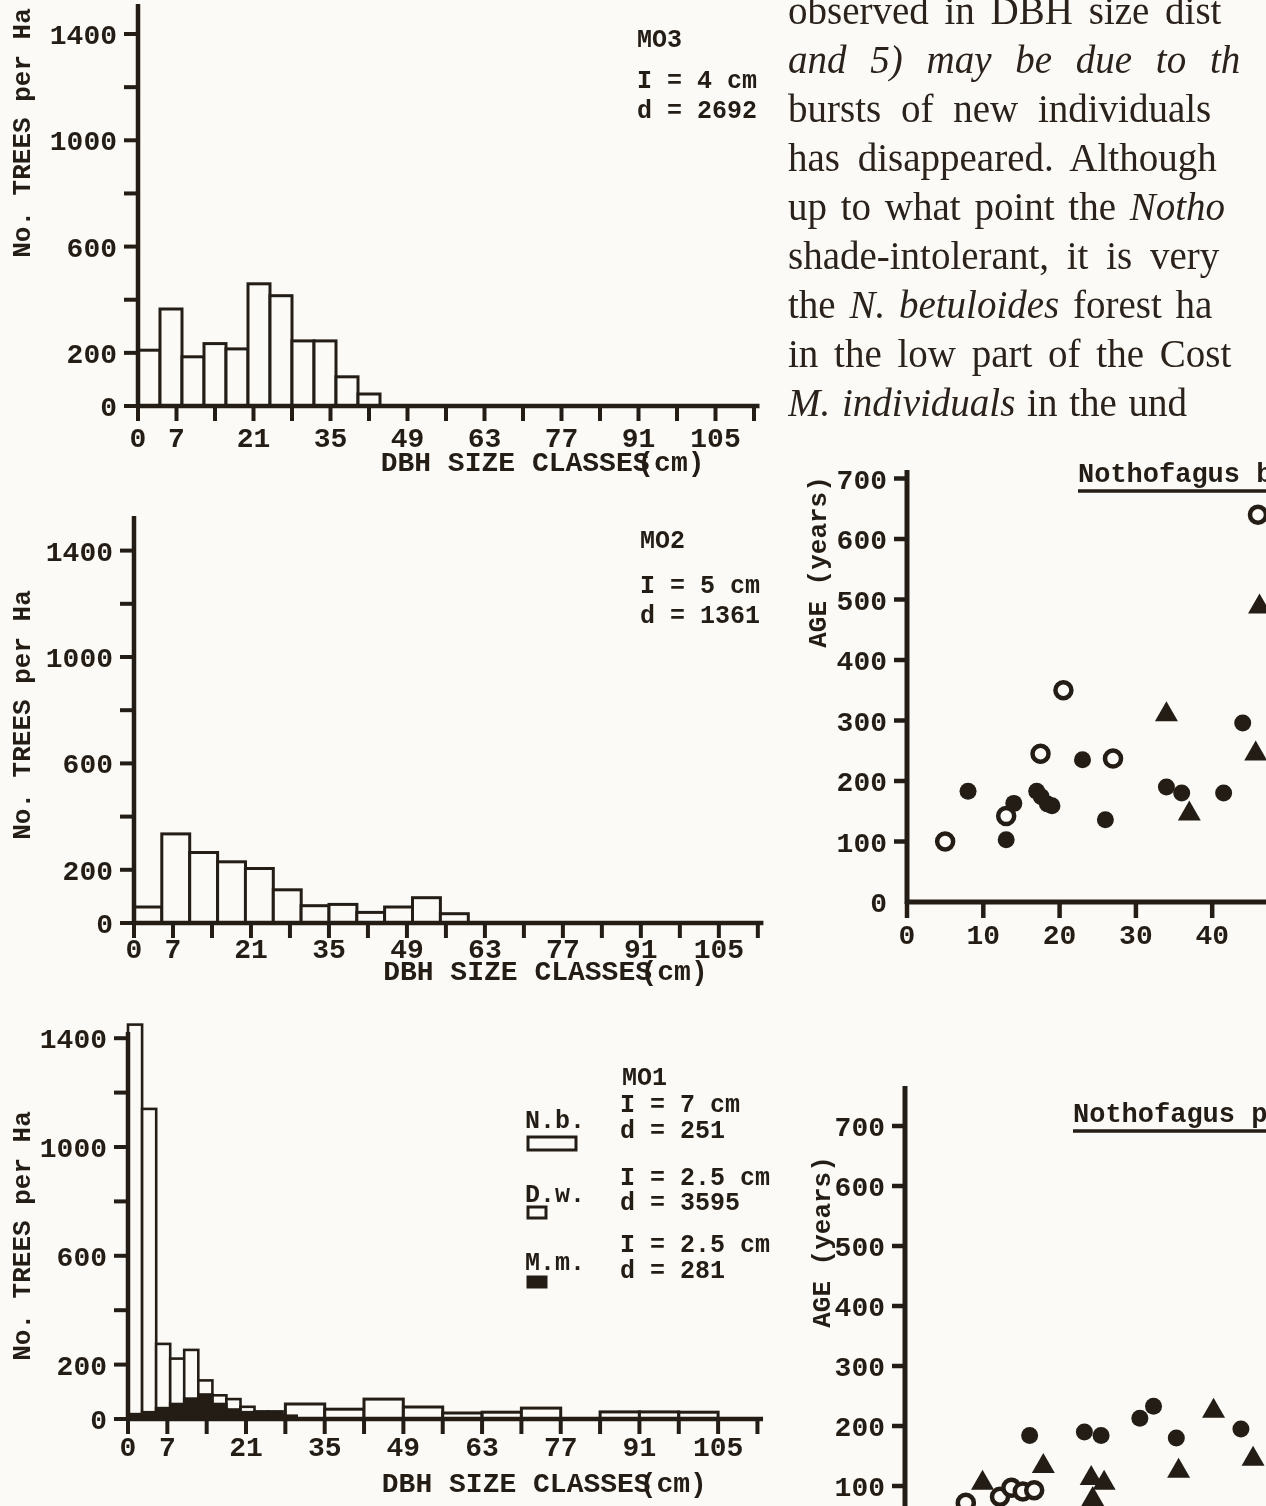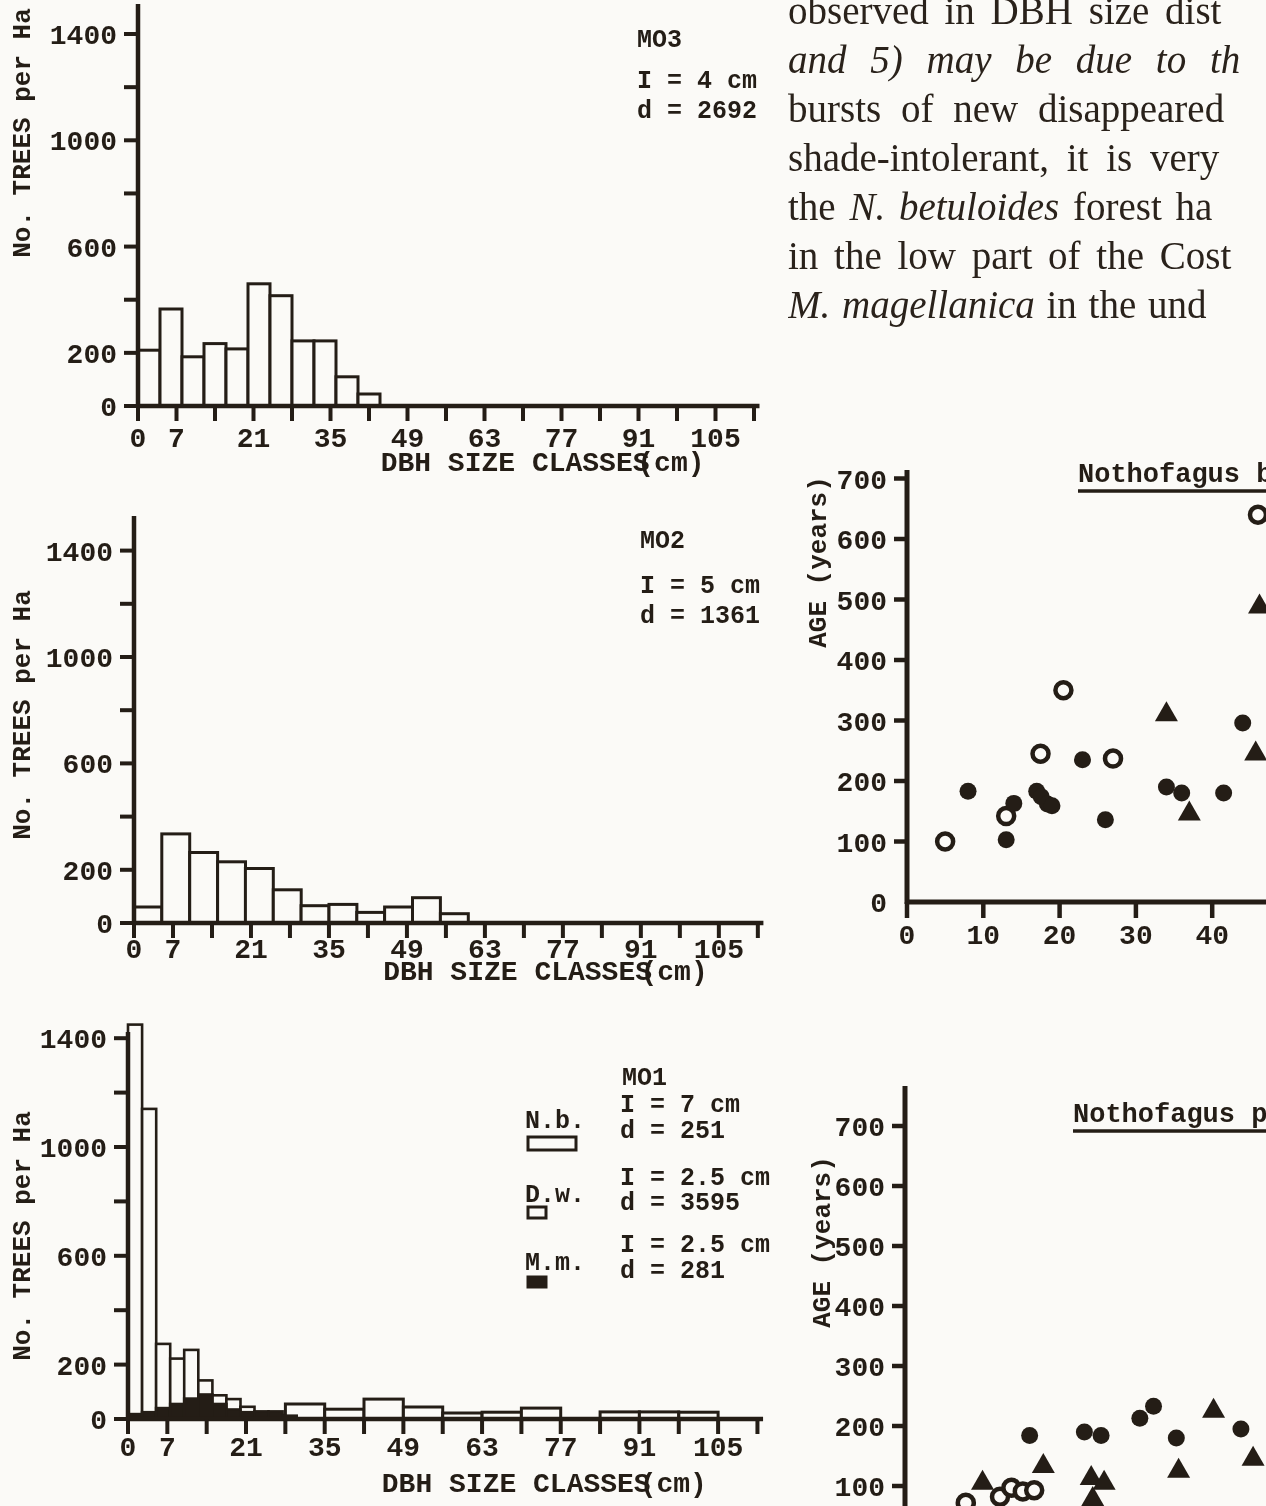"bursts of new disappeared" span { text: disappeared -> individuals }
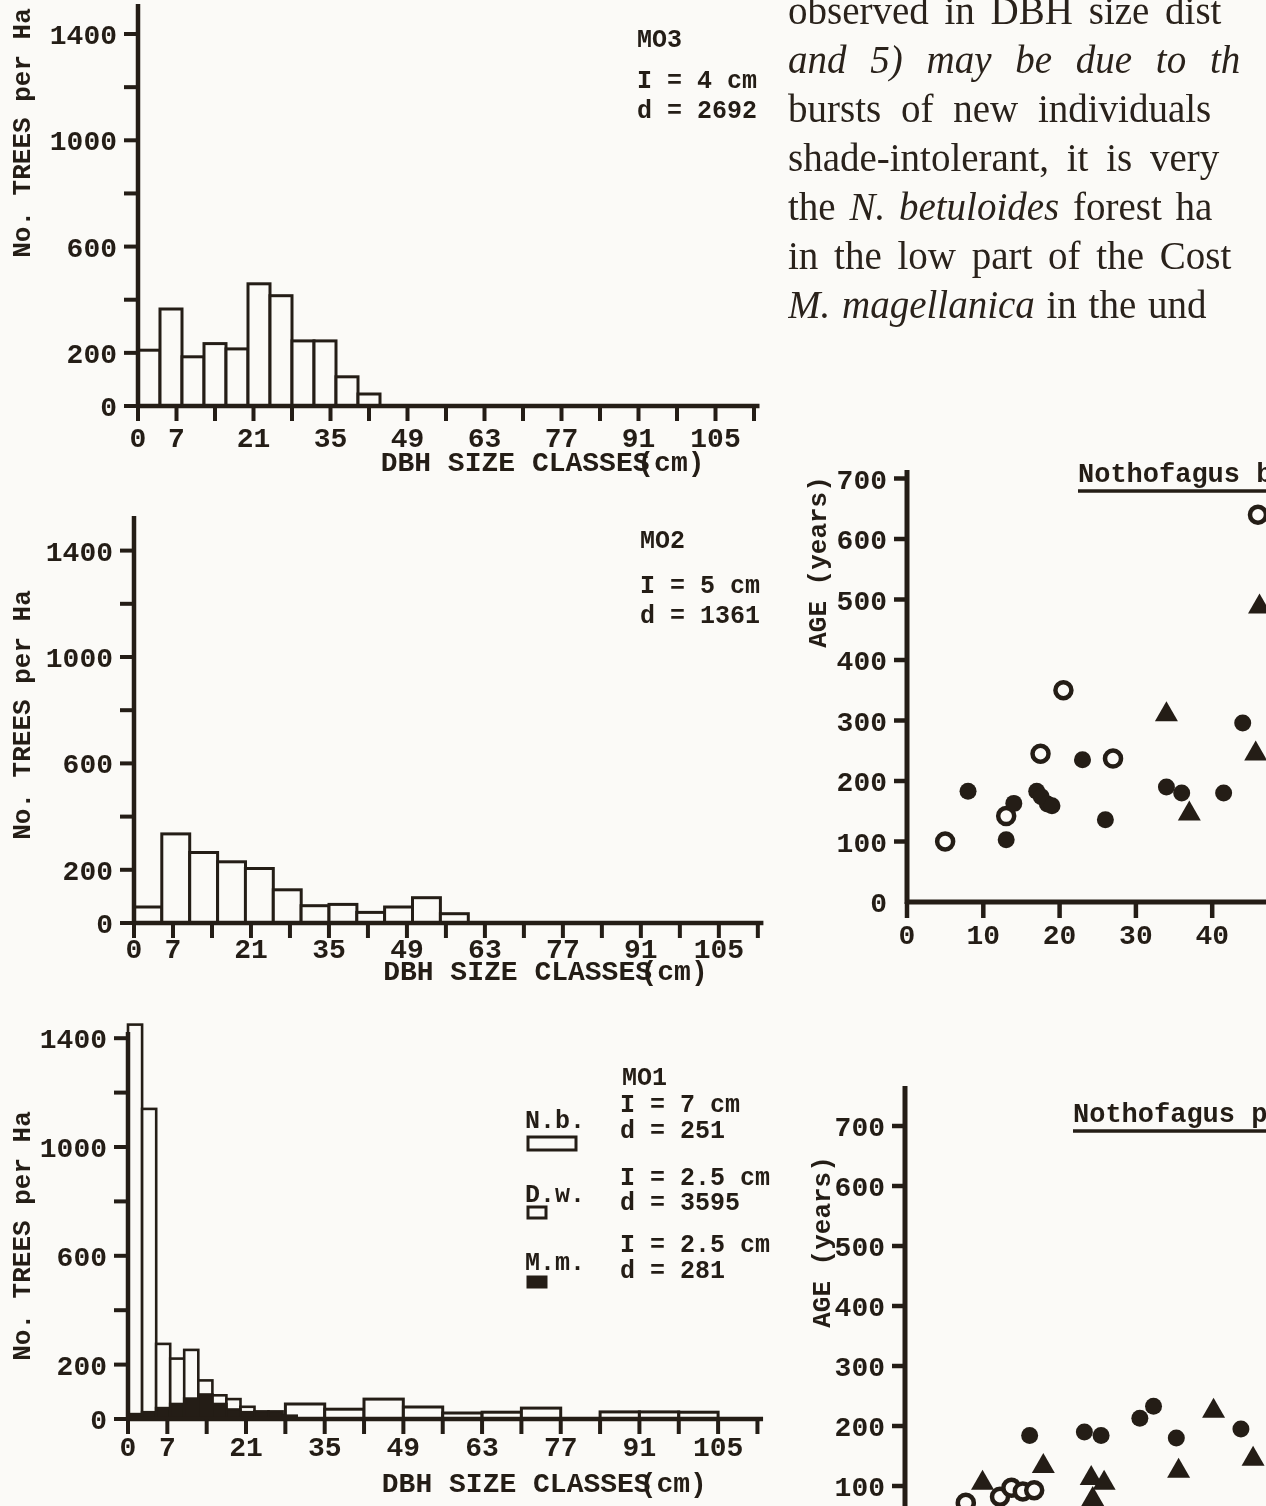"has disappeared. Although" div.tline { html: none -> <div><span>has disappeared. Although</span></div> }
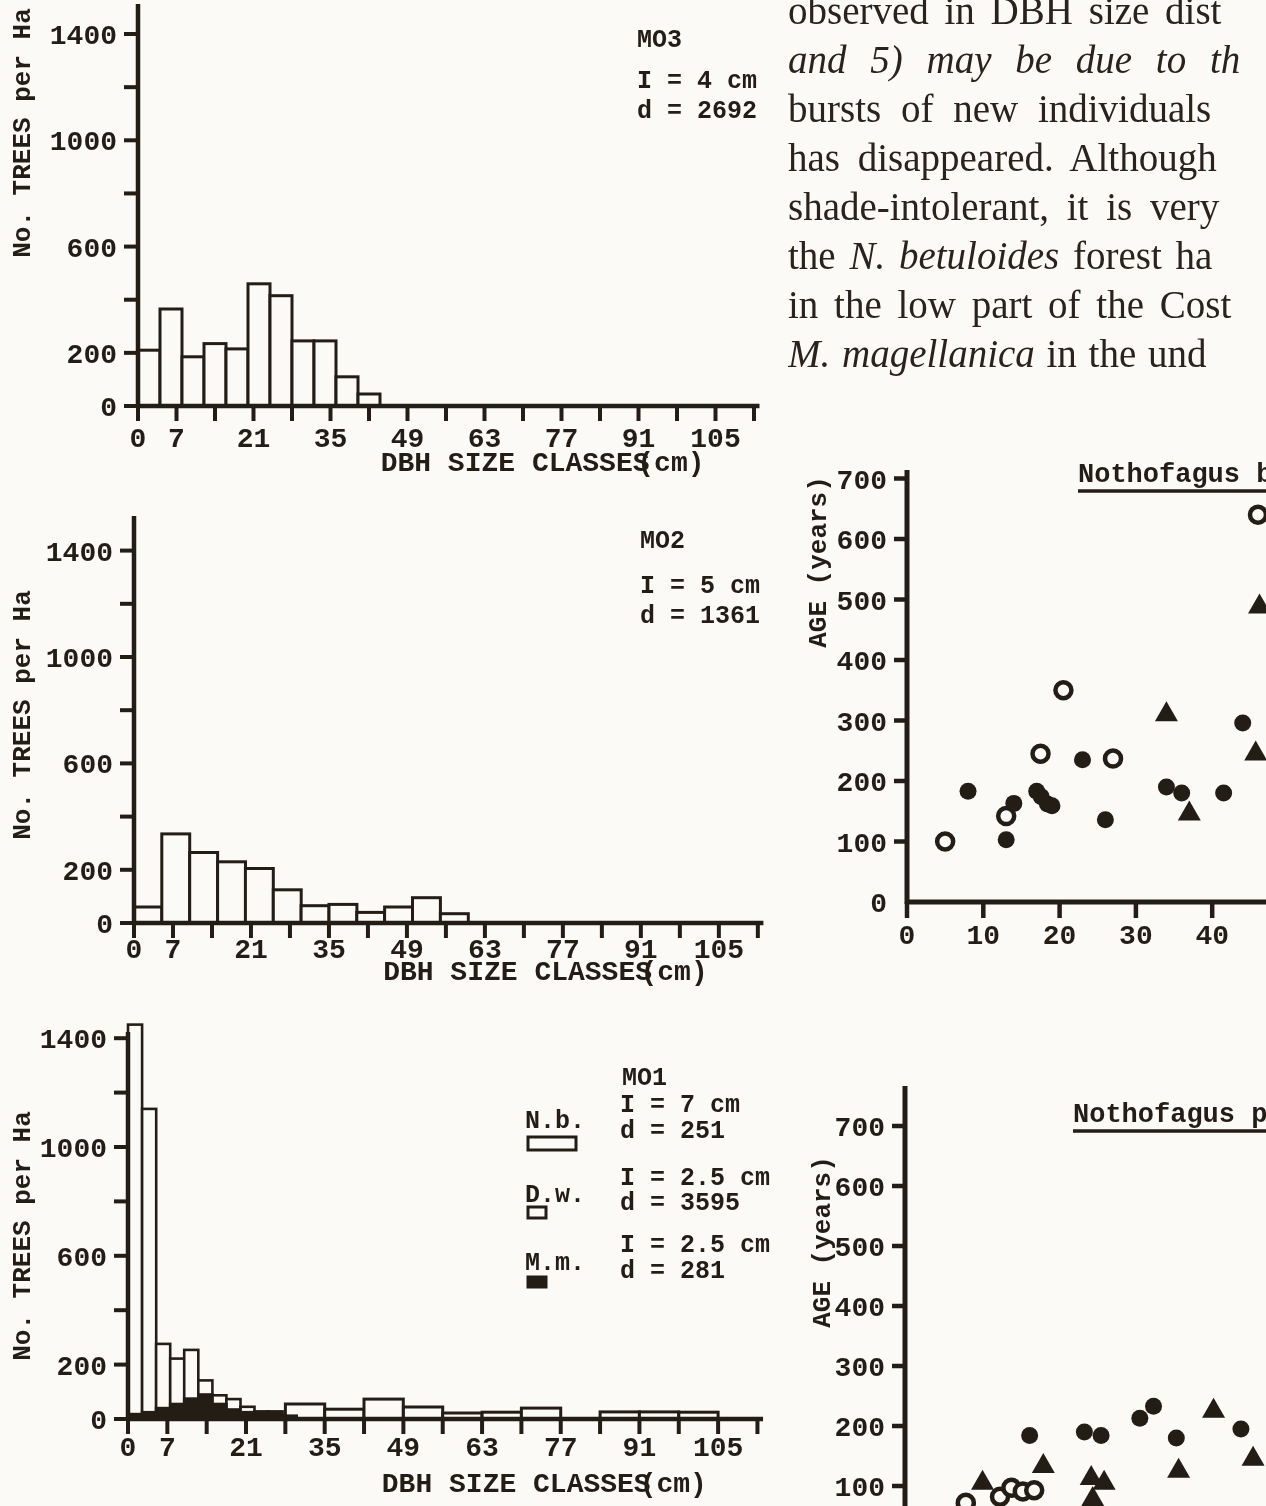"up to what point the" div.tline { html: none -> <div><span>up to what point the </span><em>Notho</em></div> }
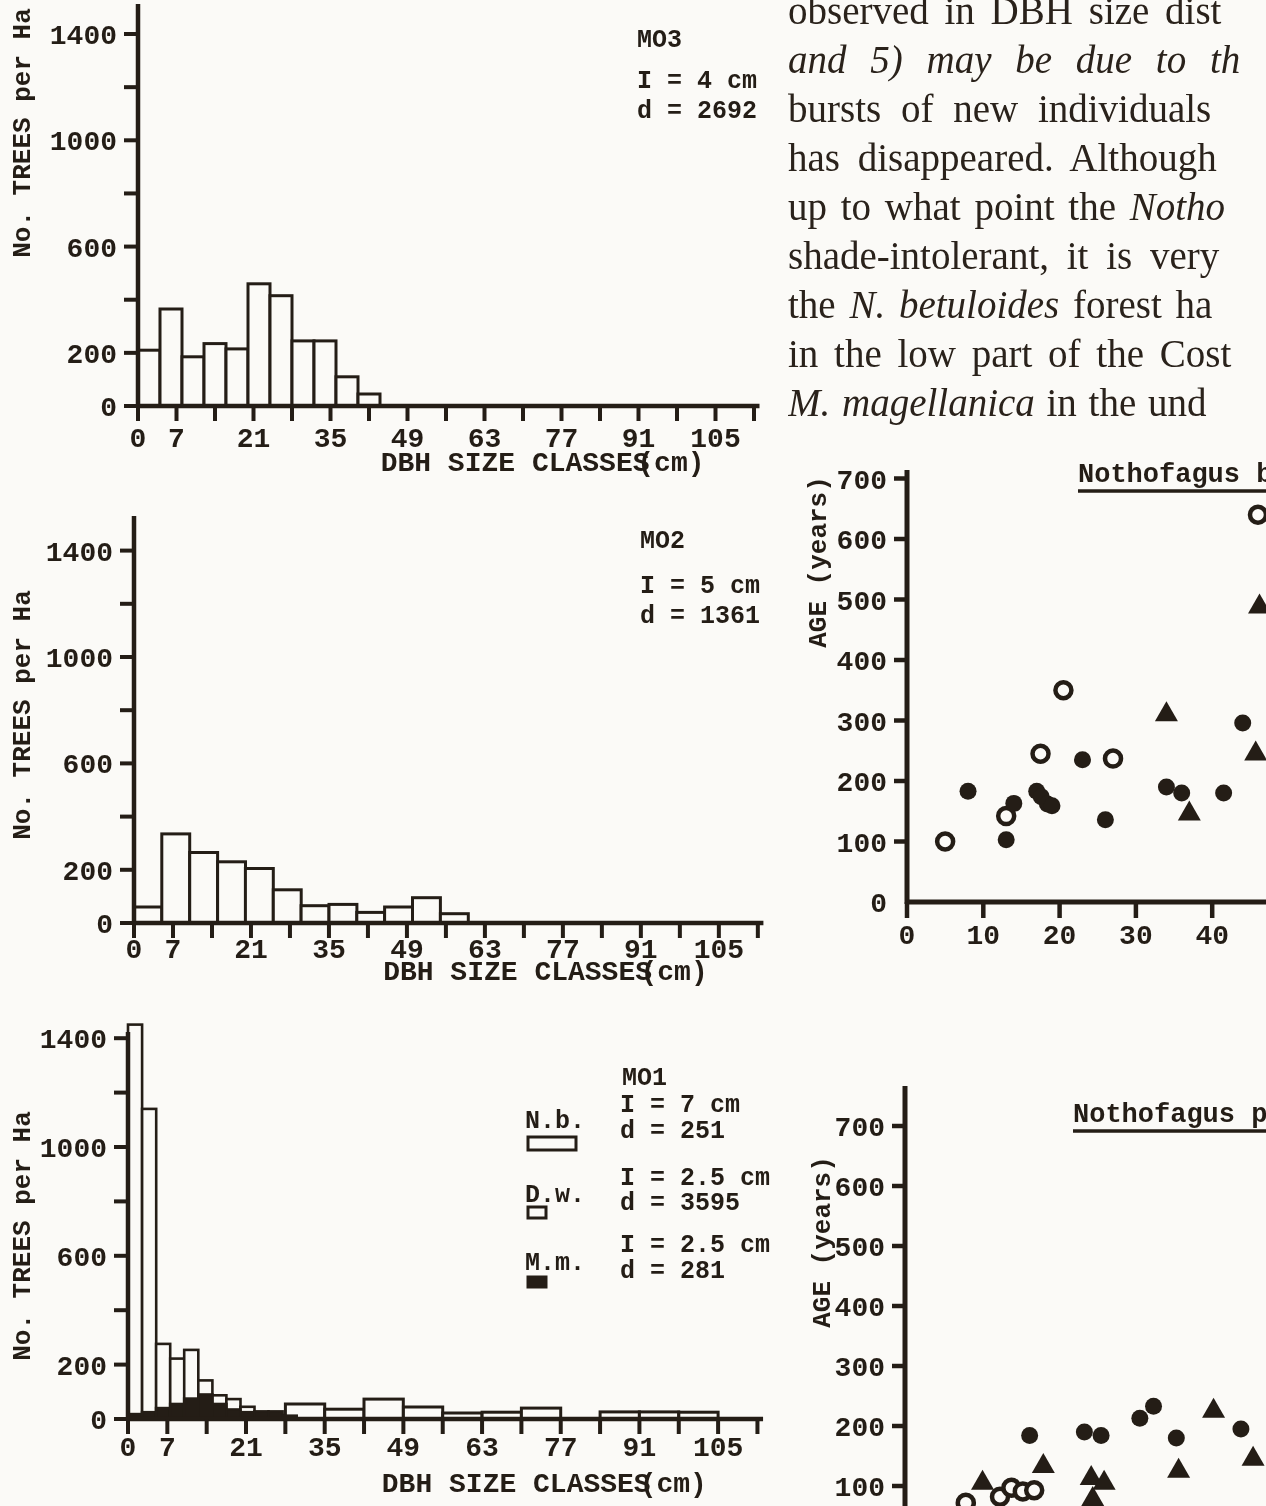"M. magellanica" em { text: magellanica -> individuals }
